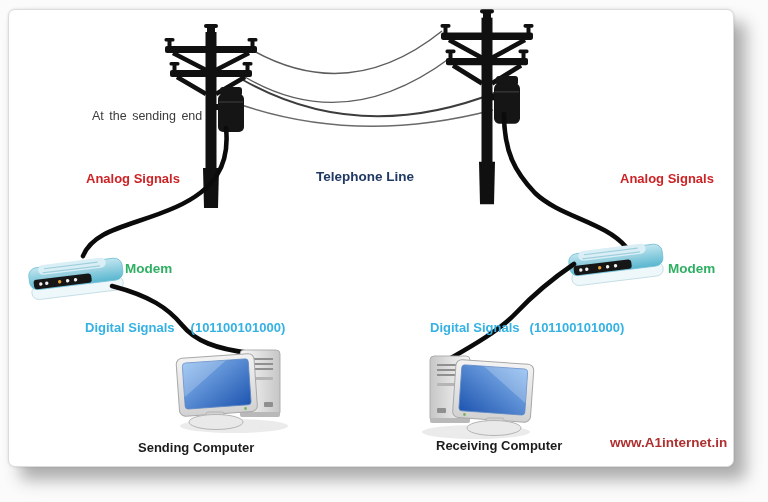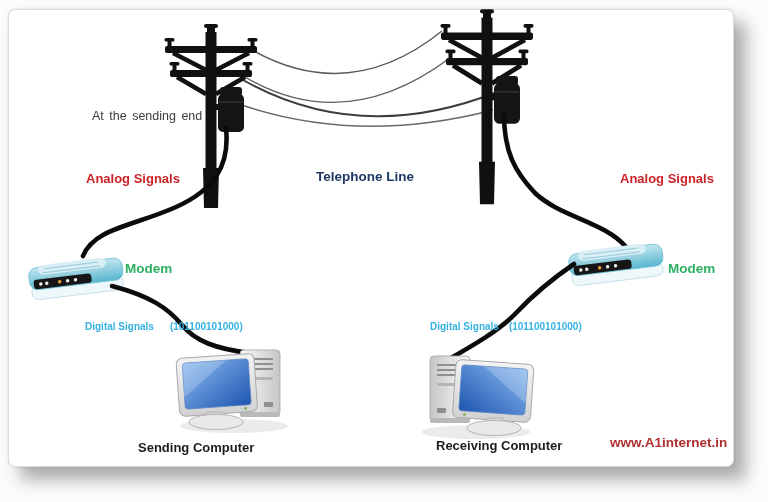"Digital Signals" .digital { font-size: 10px -> 13px }
